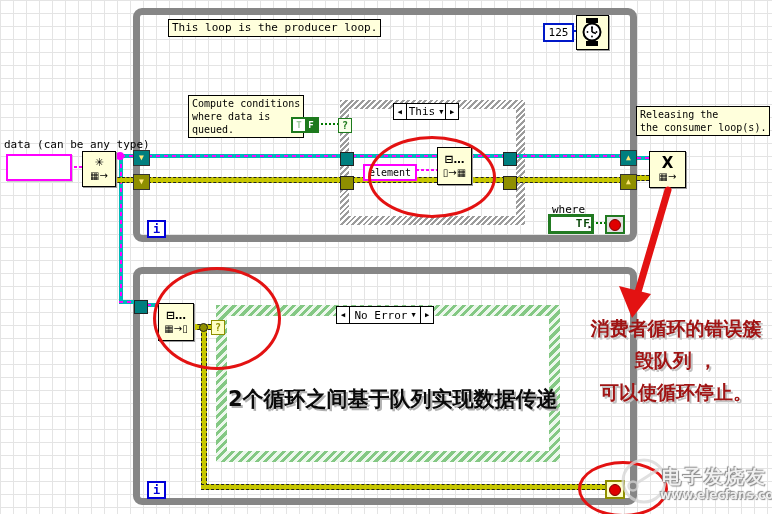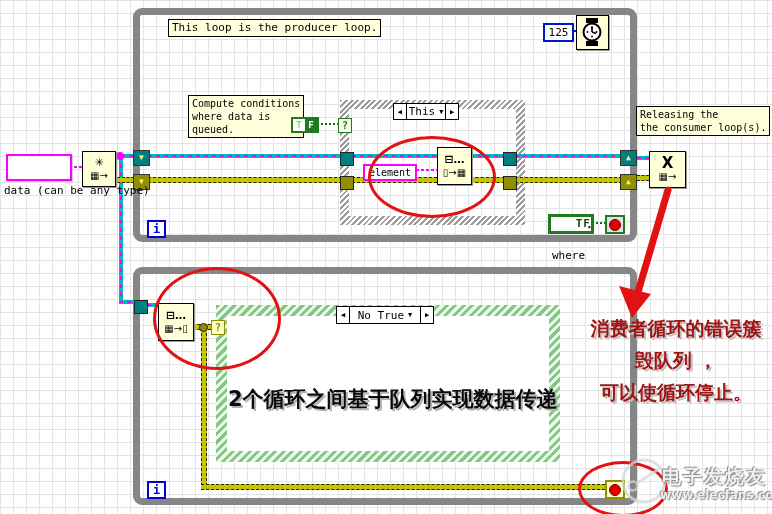"data (can be any type)" .freelabel { margin-top: 46px -> none }
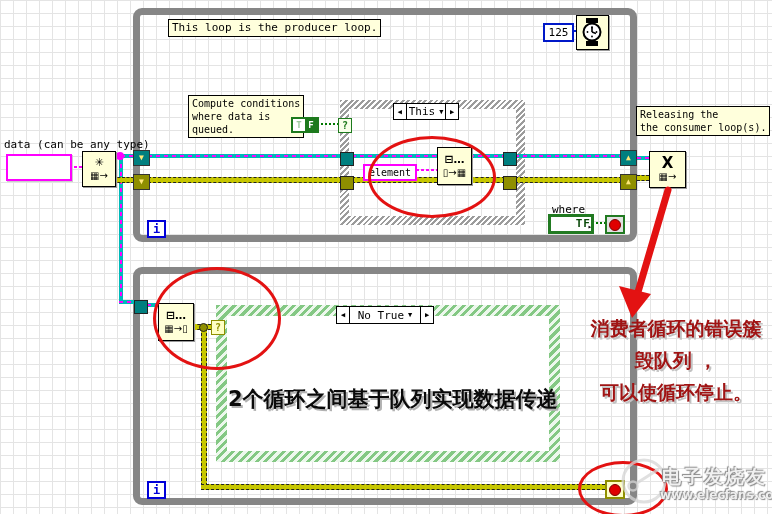"No True" span { text: True -> Error }
